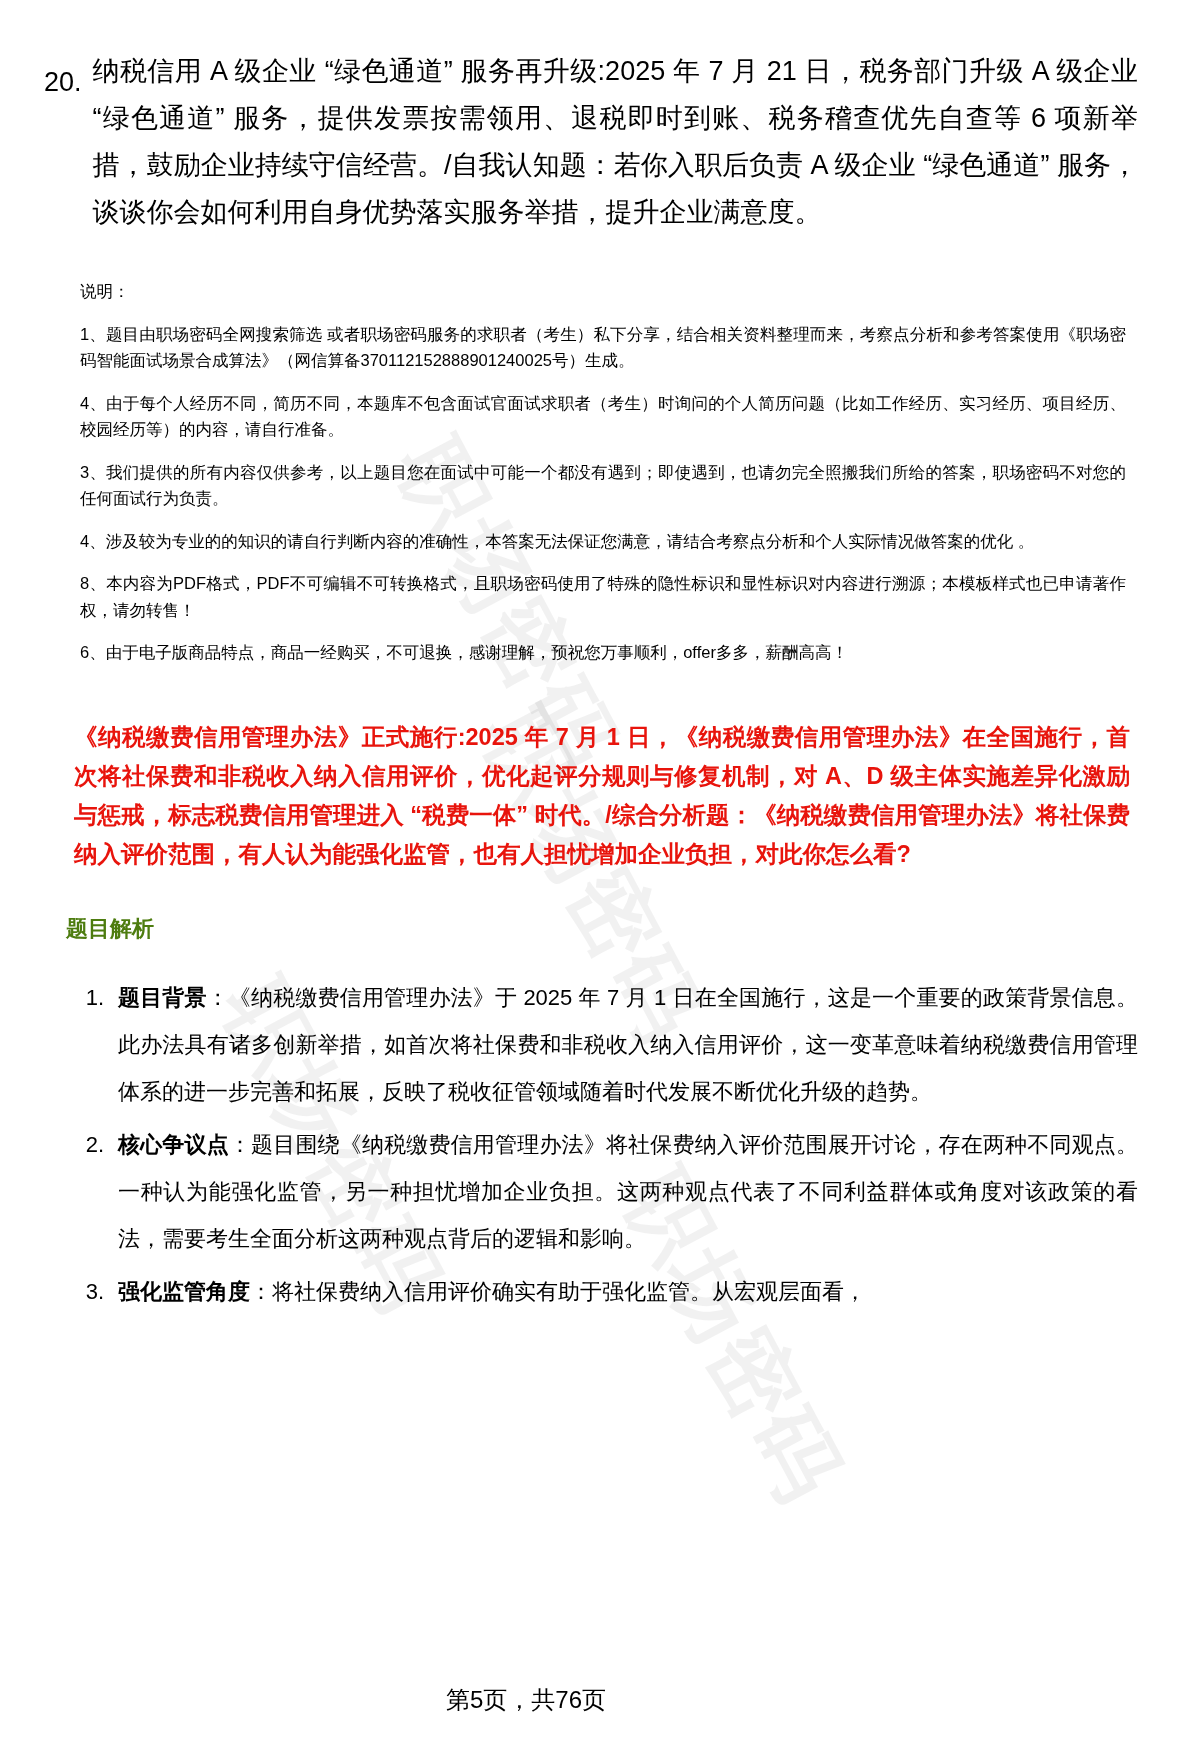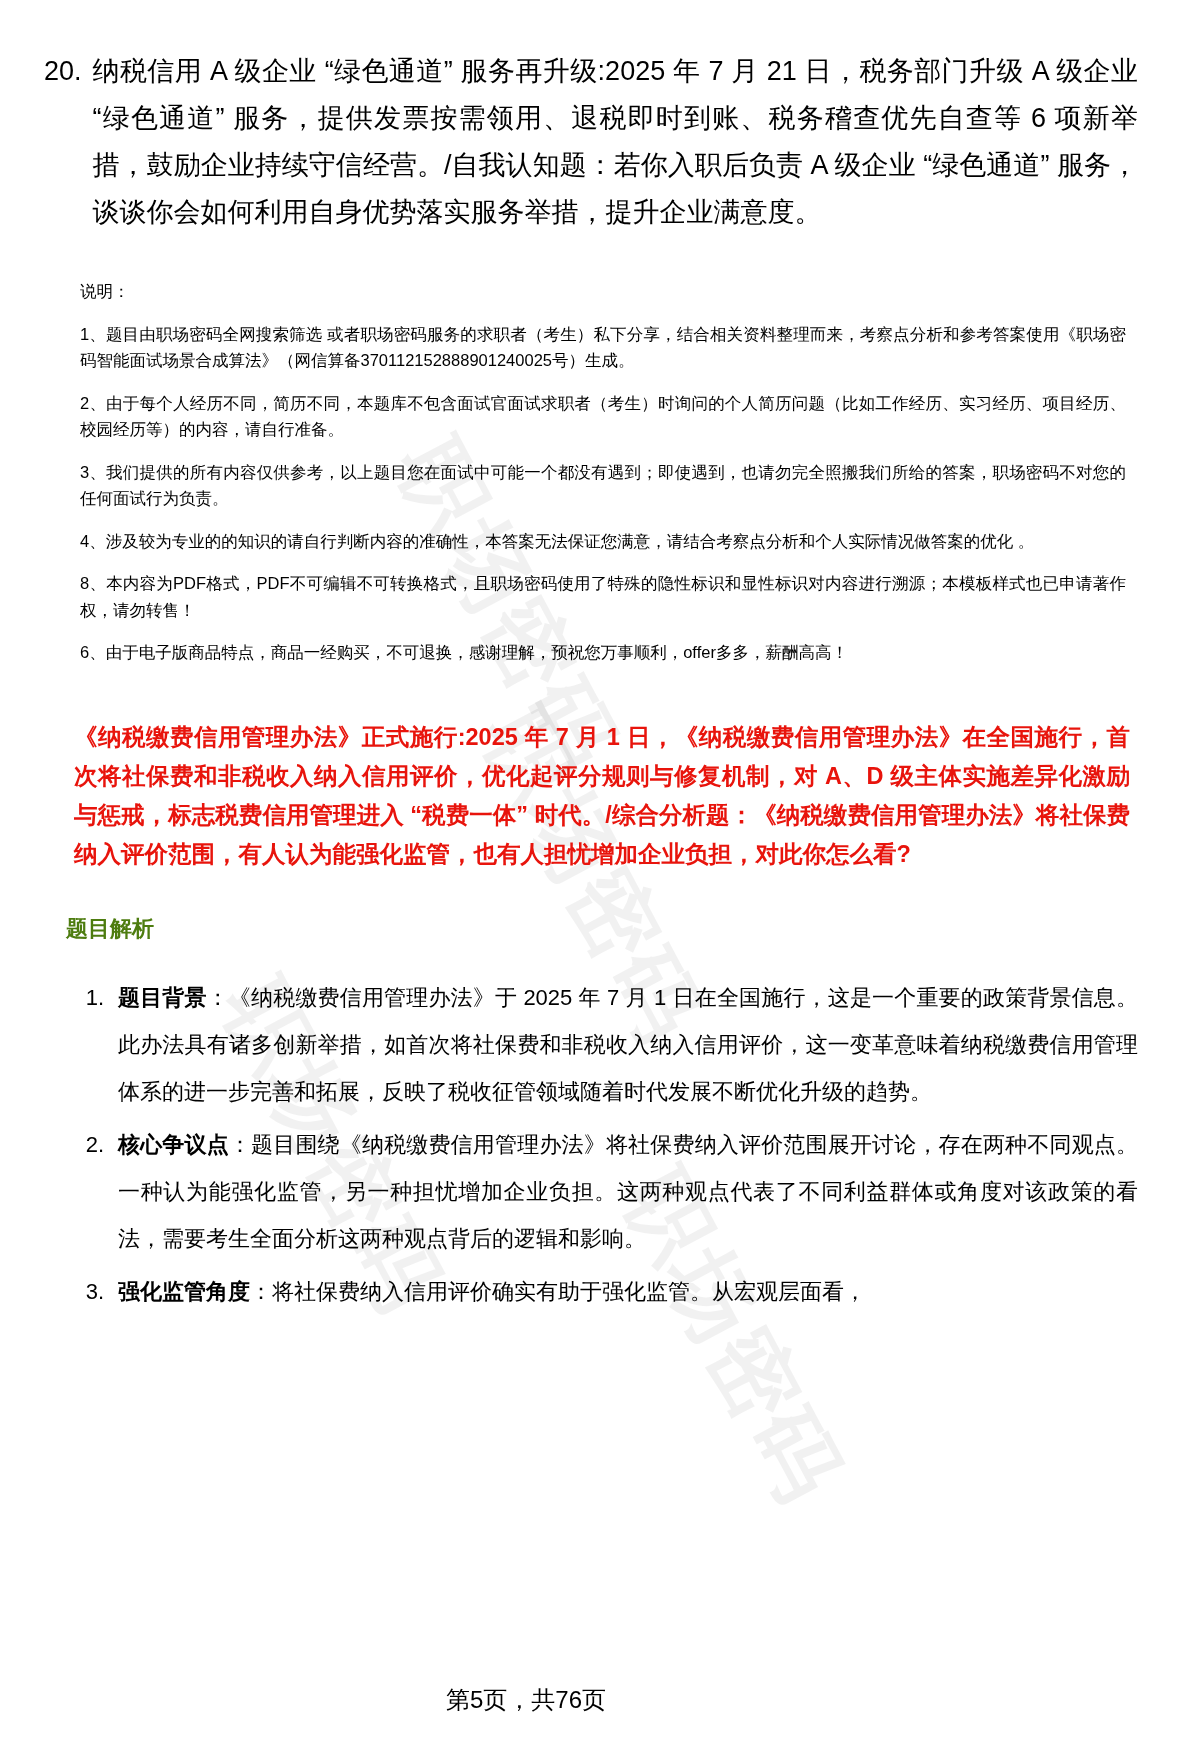"20." .q-number { margin-top: none -> 11px }
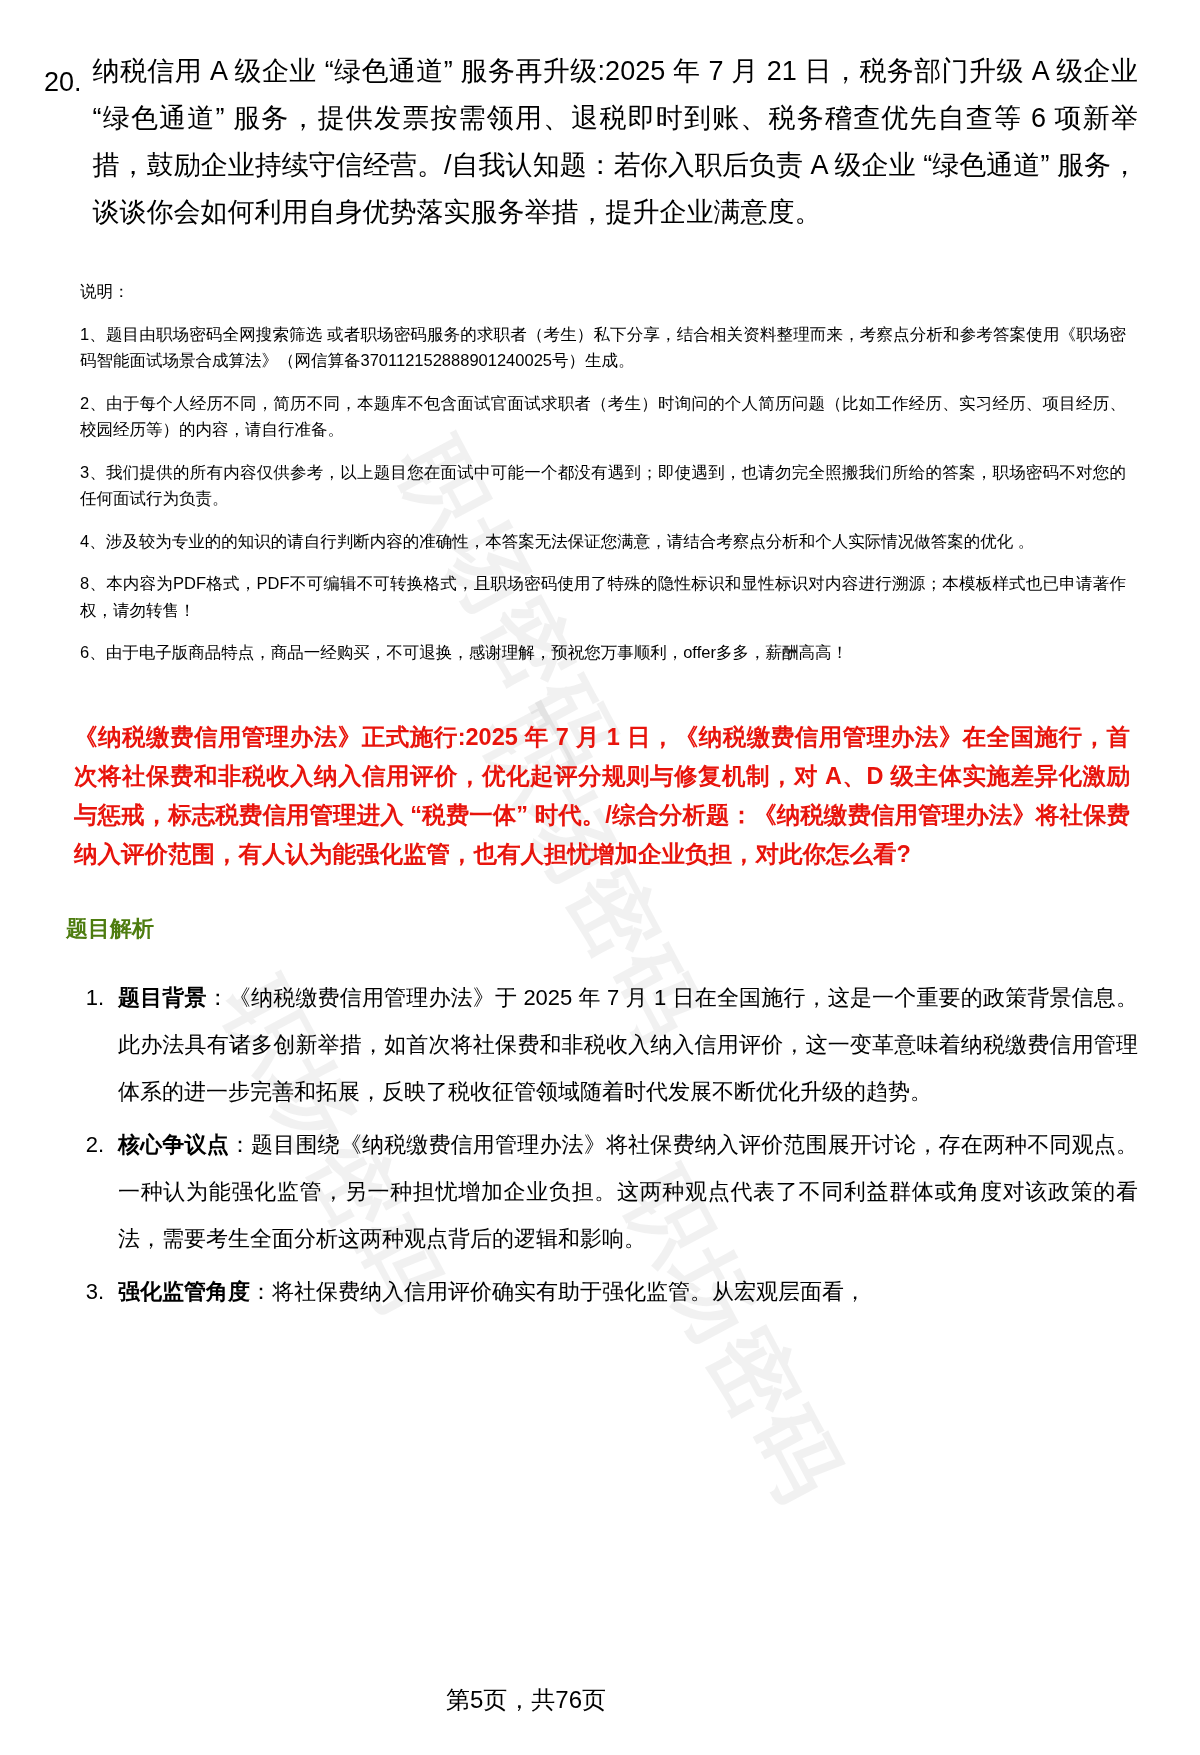"2、由于每个人经历不同，简历不同，本题库不包含面试官面试求职者（考生）时询问的个" p { text: 2 -> 4 }
